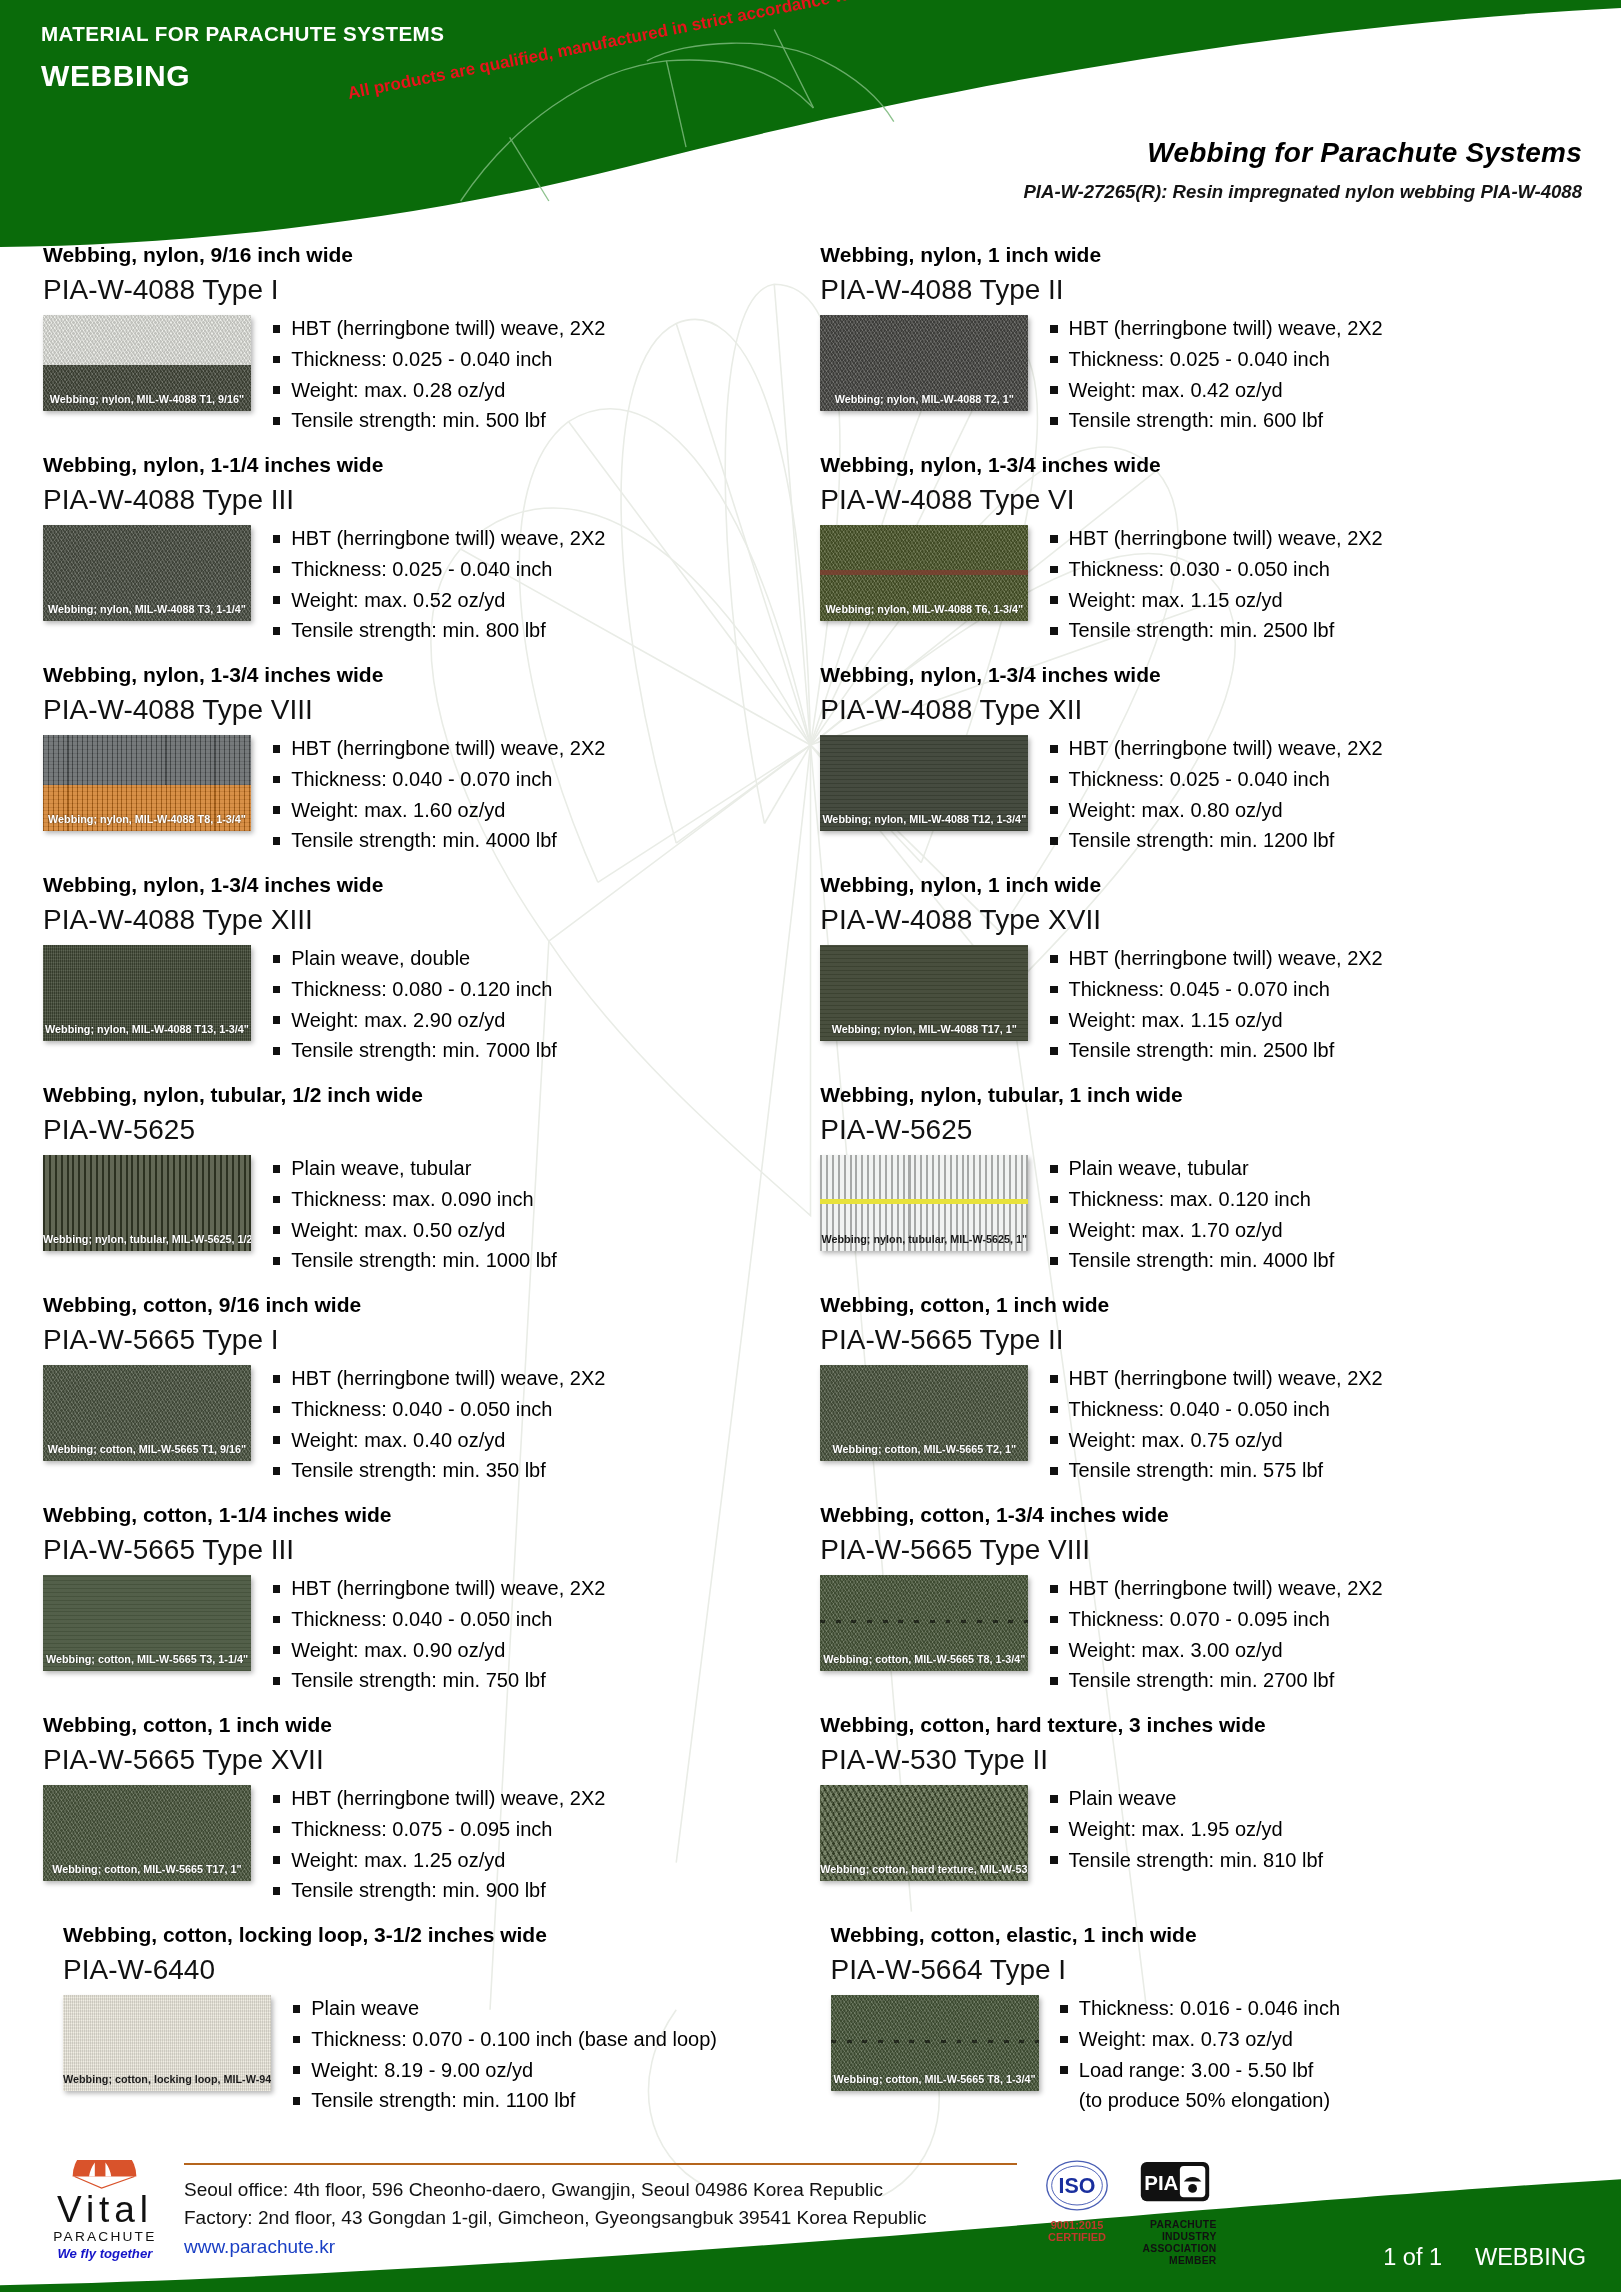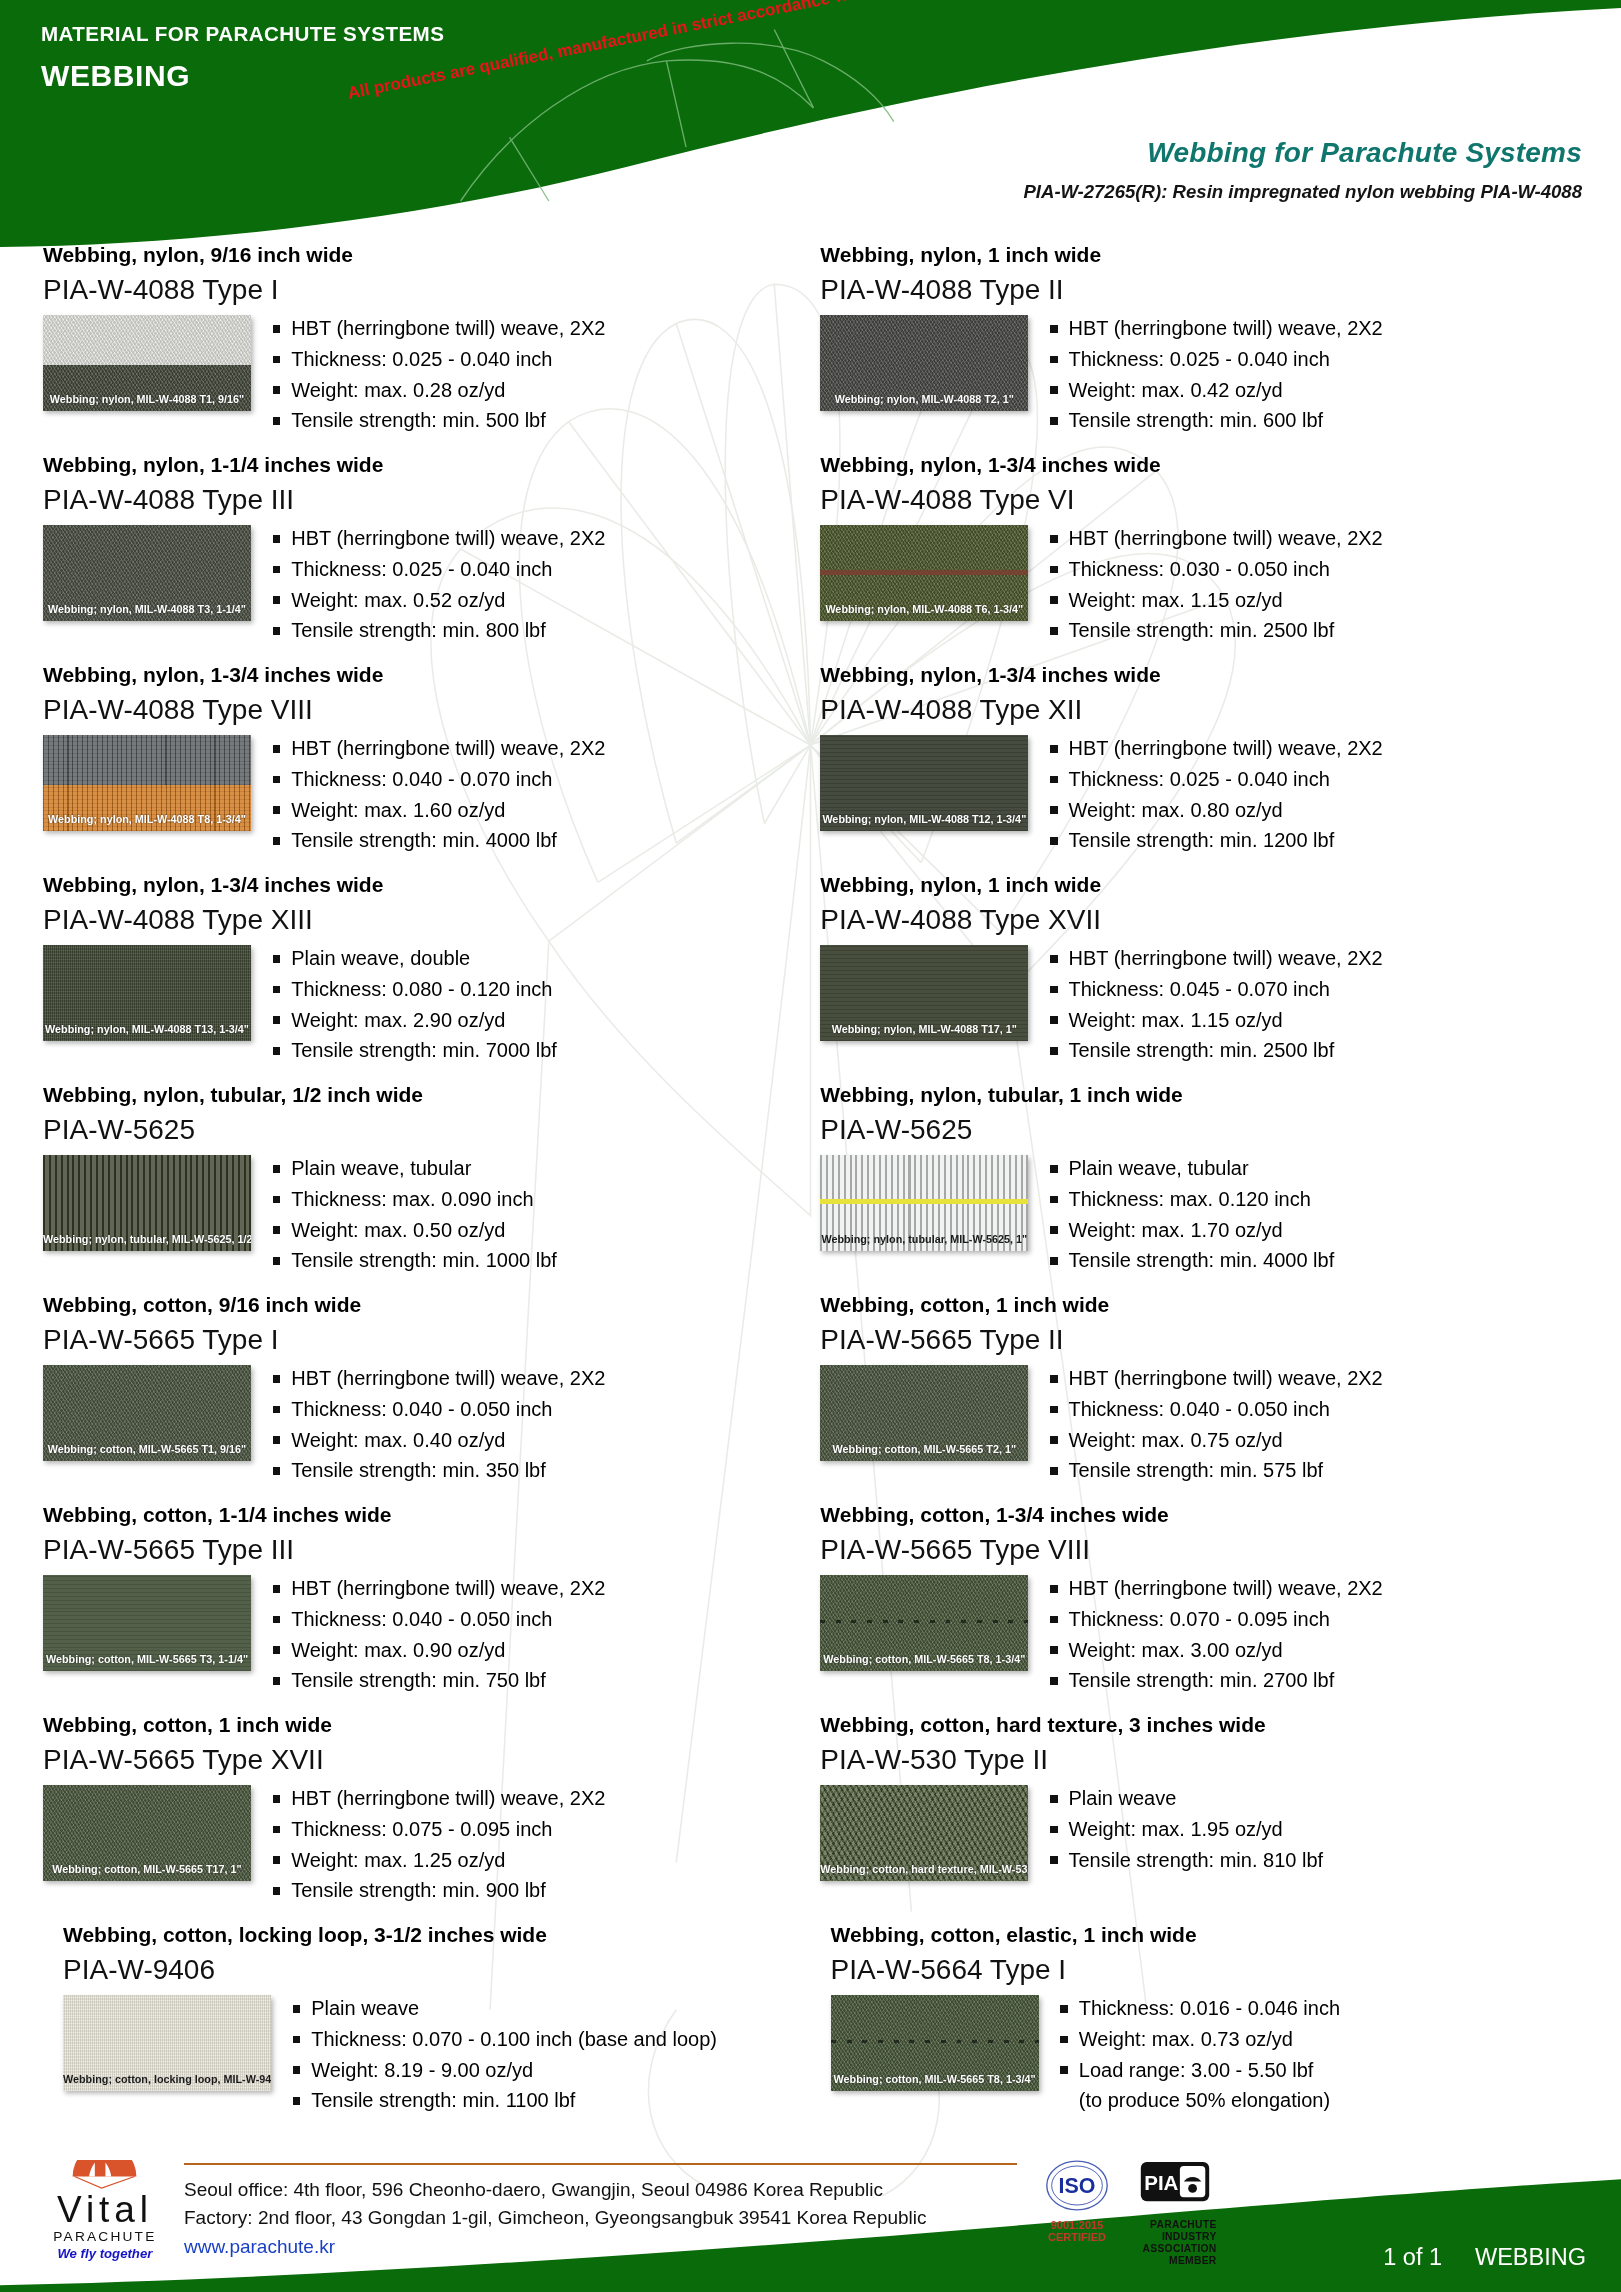"Webbing for Parachute Systems" #hdr-right-title { color: #0f766e -> #000000 }
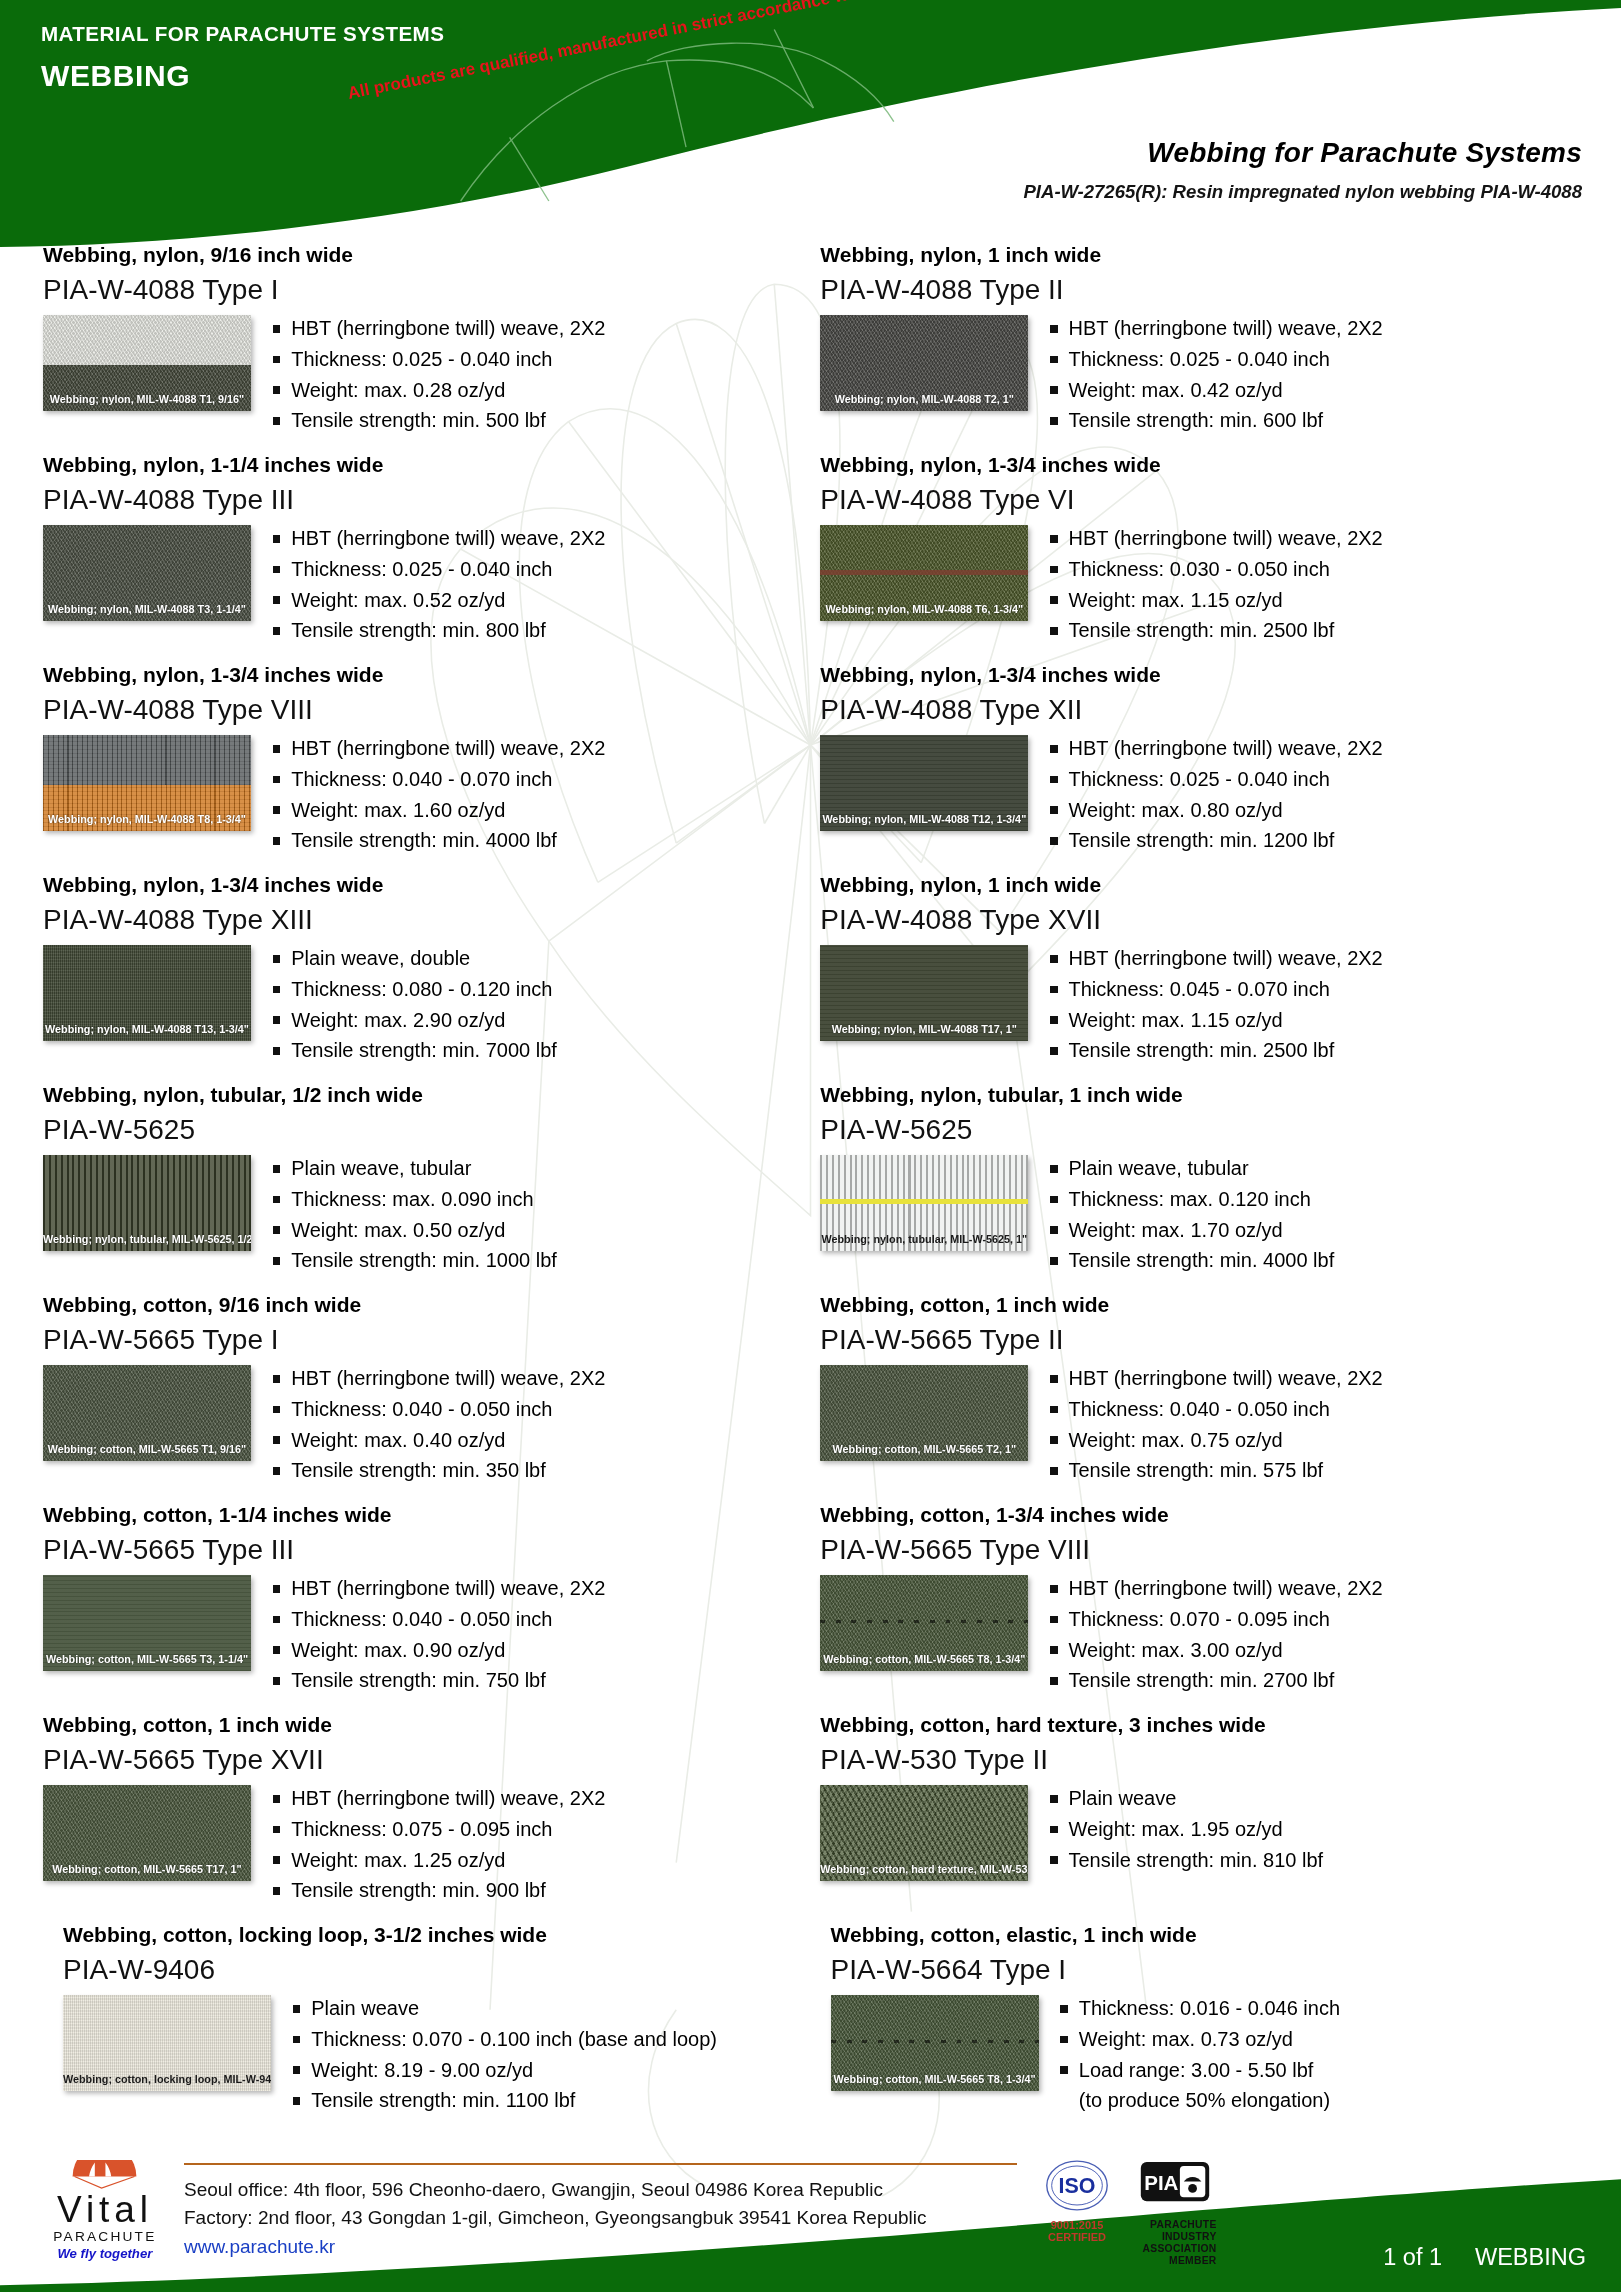"PIA-W-9406" div.p-spec { text: PIA-W-9406 -> PIA-W-6440 }
